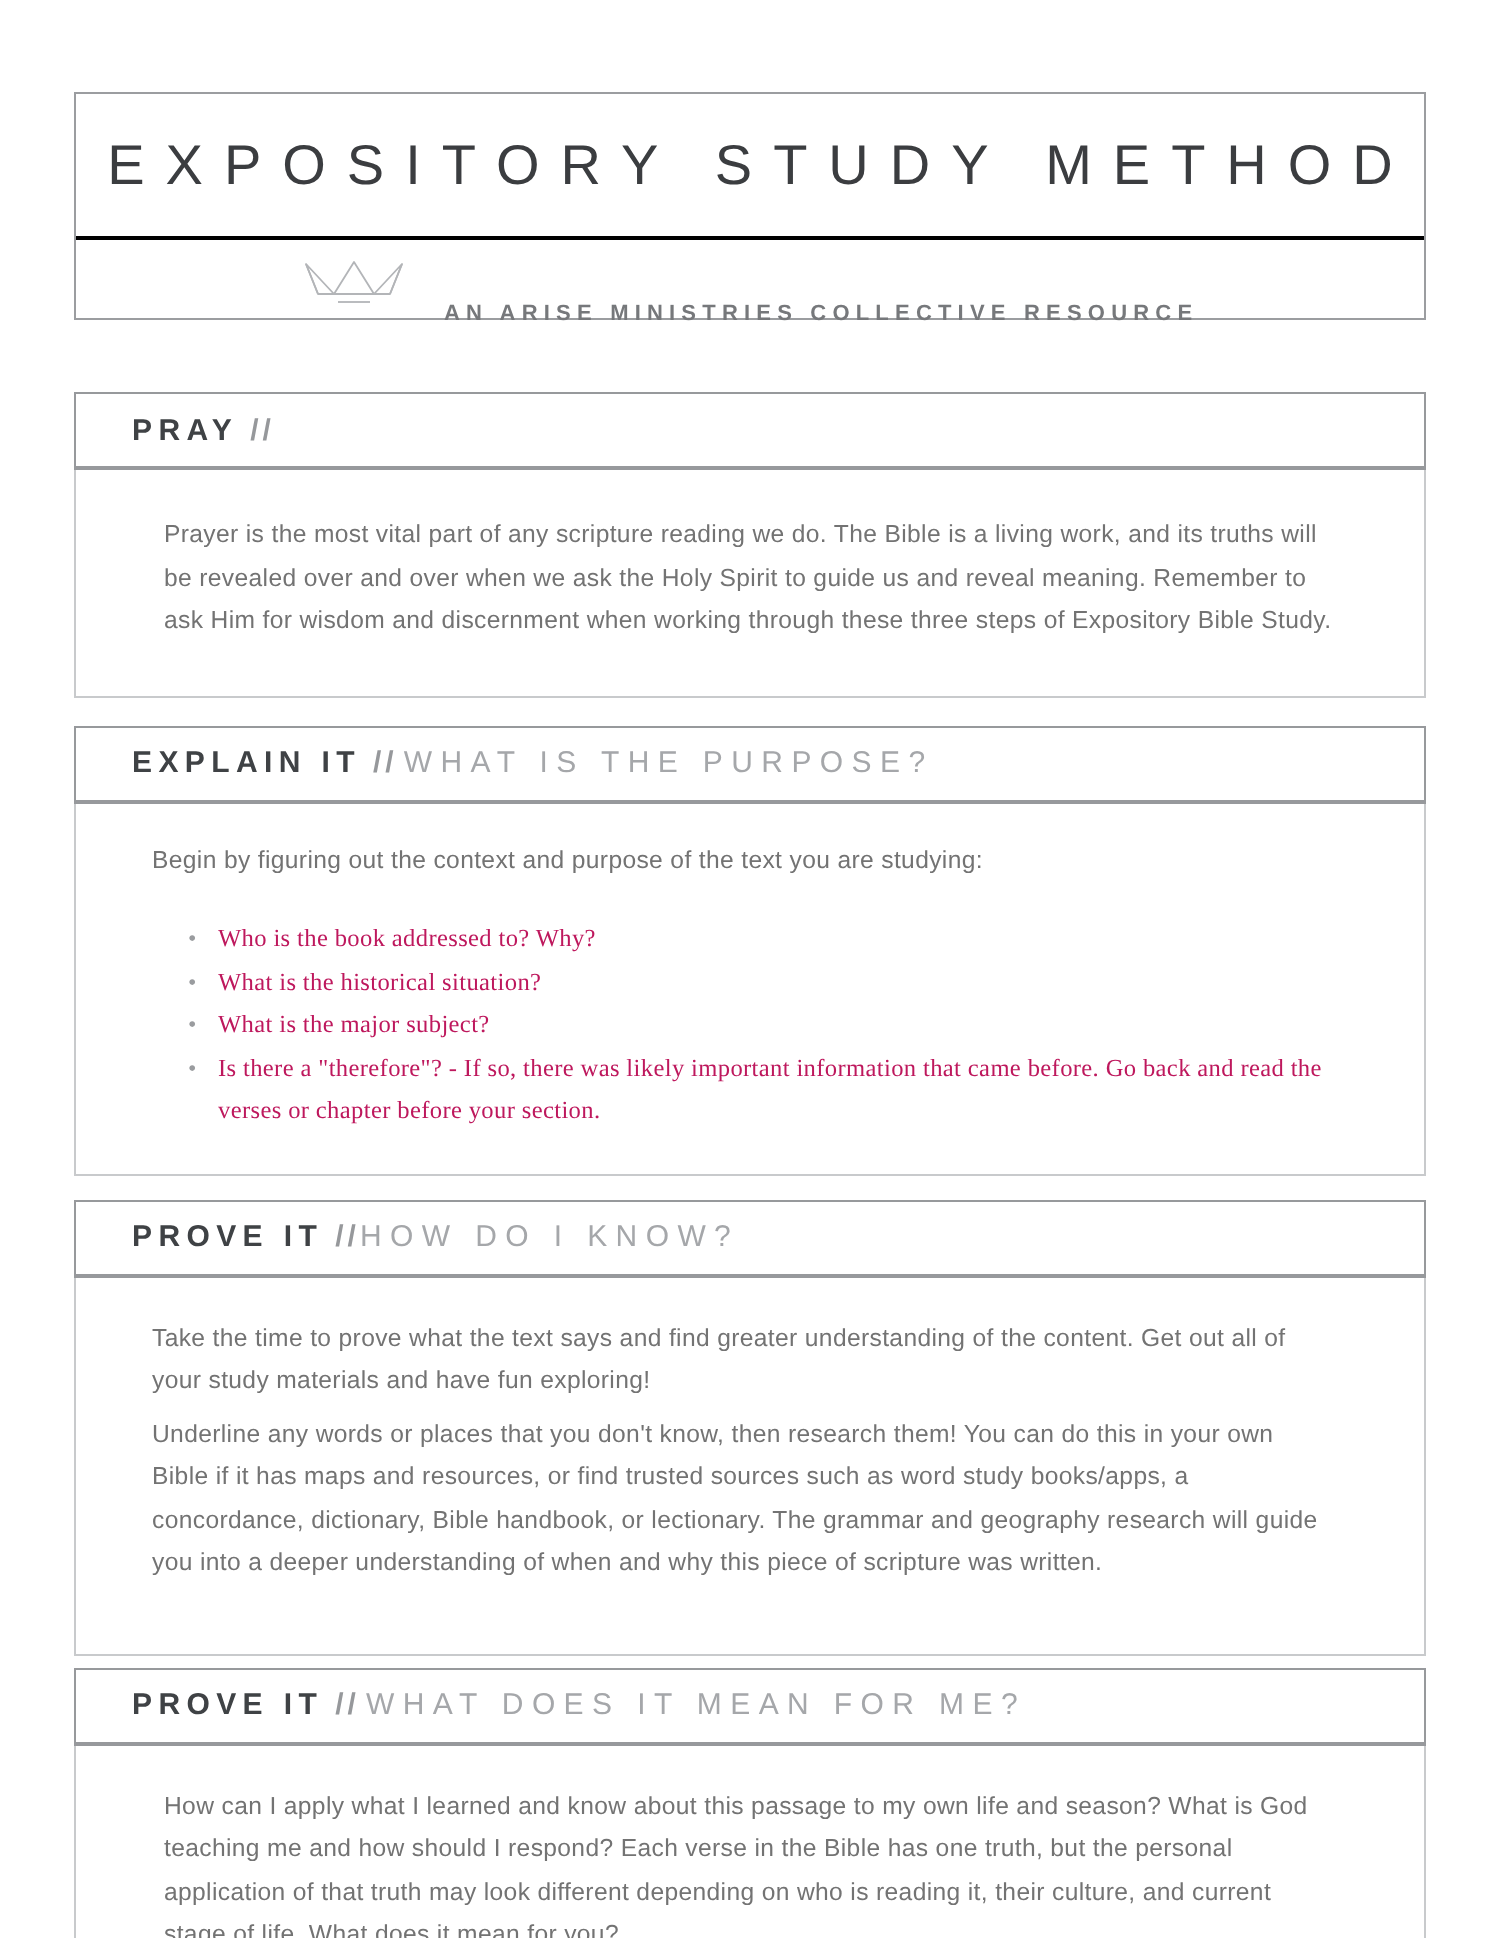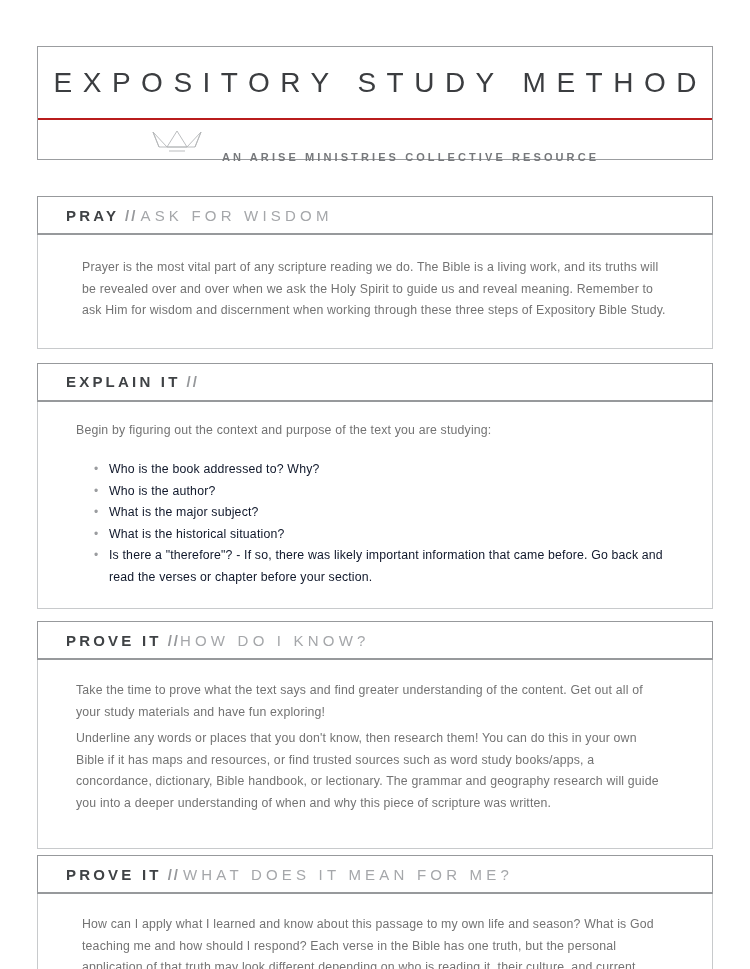"EXPOSITORY STUDY METHOD" .masthead-title-row { border-bottom: 2px solid #b91c1c -> 2px solid #000000 }
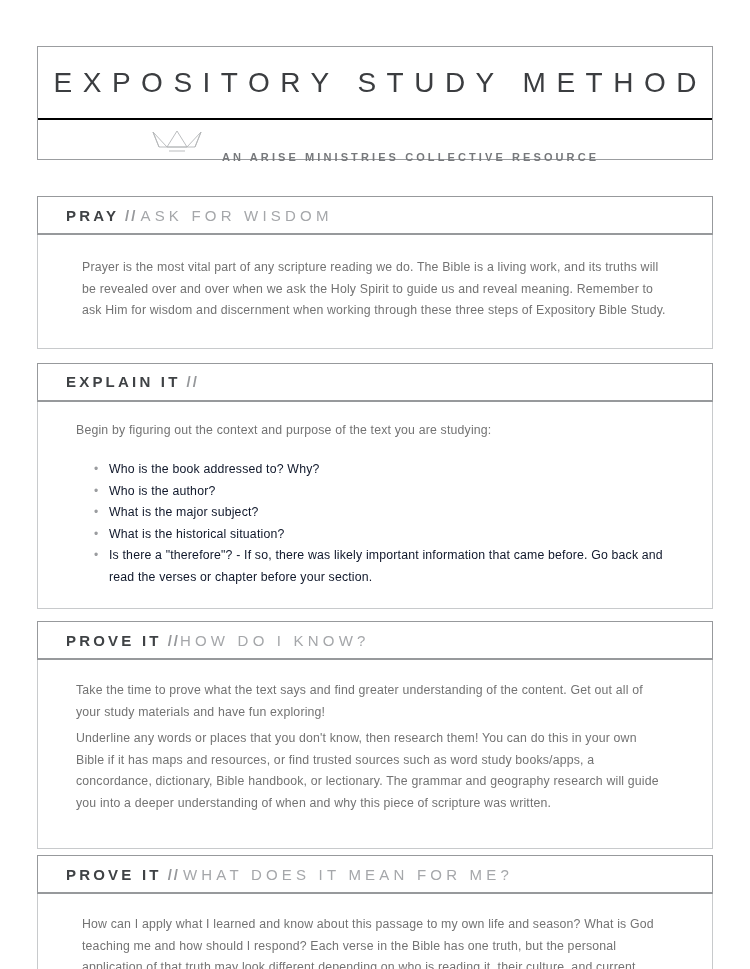"ASK FOR WISDOM" span.sh-sub { html: <span>ASK FOR WISDOM</span> -> none }
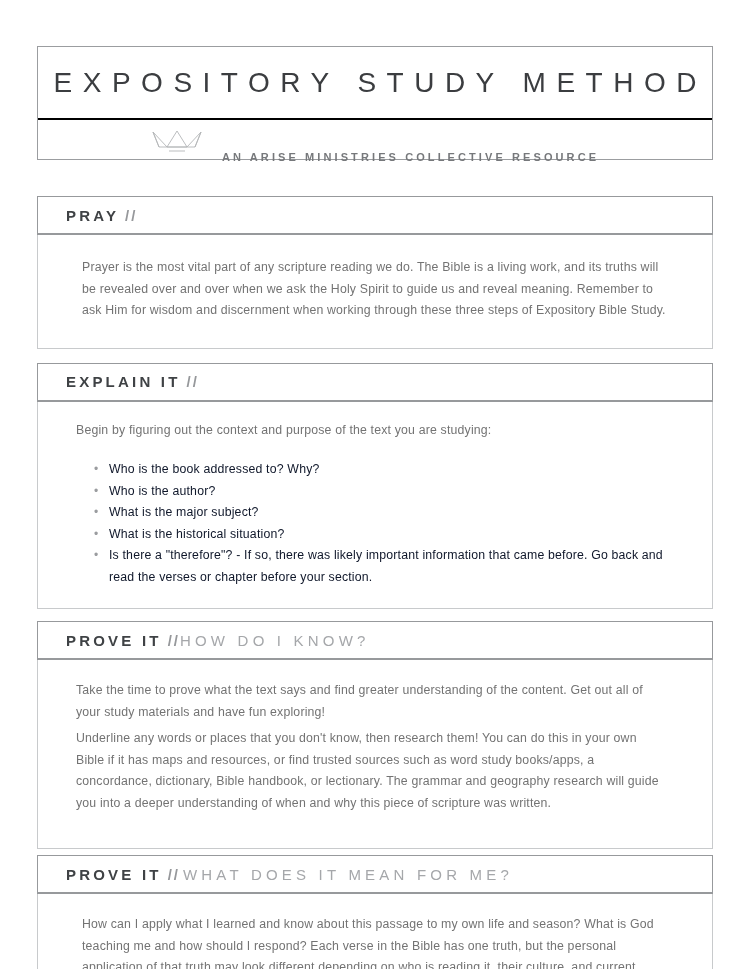"WHAT IS THE PURPOSE?" span.sh-sub { html: none -> <span>WHAT IS THE PURPOSE?</span> }
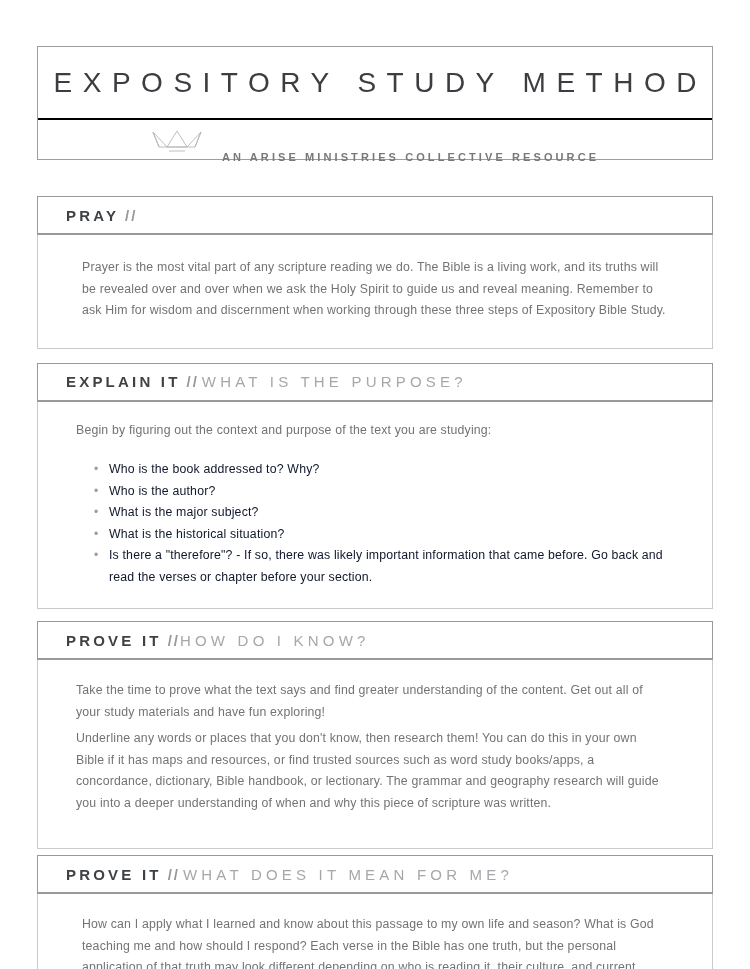"Who is the book addressed" .section-body ul li { color: #0f172a -> #be185d; font-family: none -> Liberation Serif, serif }
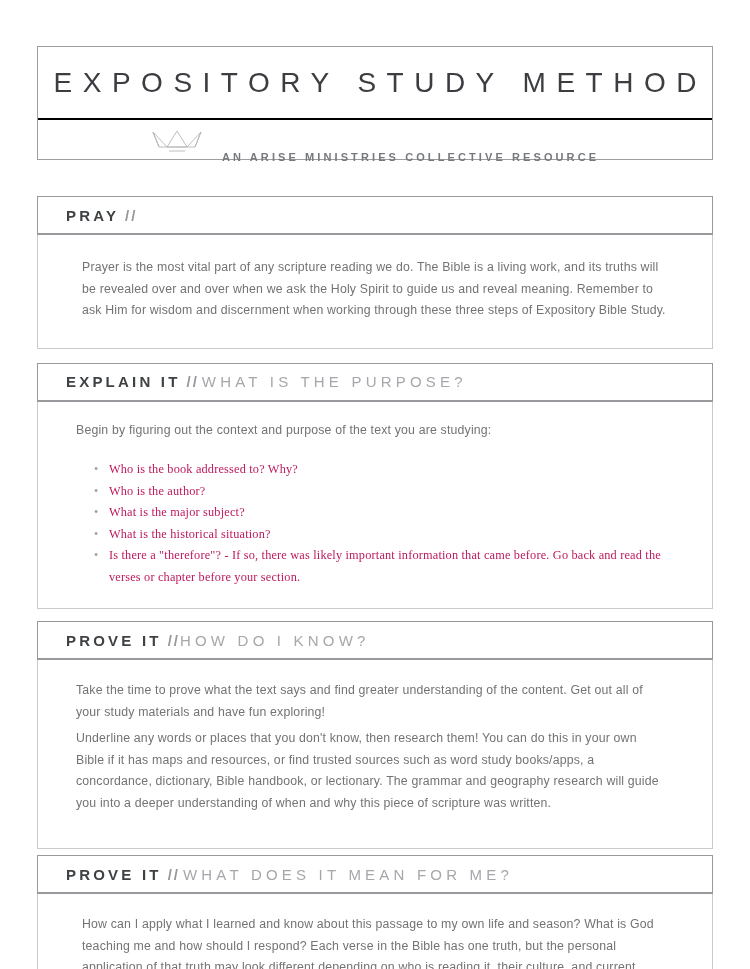"Who is the author?" li { html: <li>Who is the author?</li> -> none }
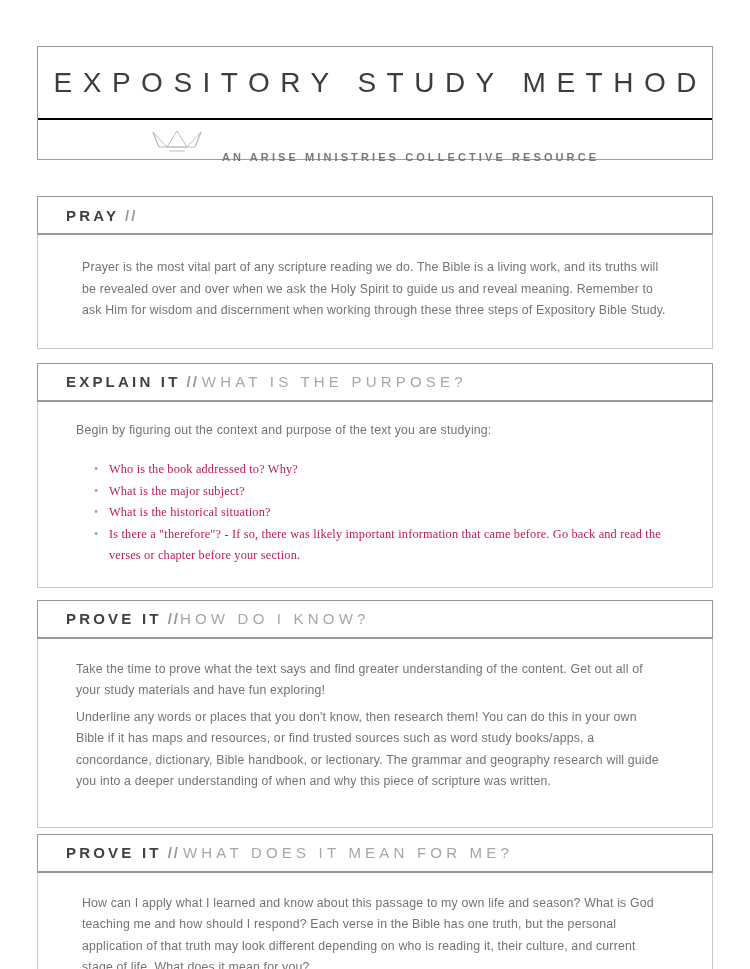"What is the major subject?" li { order: before "What is the historical situation?" -> after "What is the historical situation?" }
